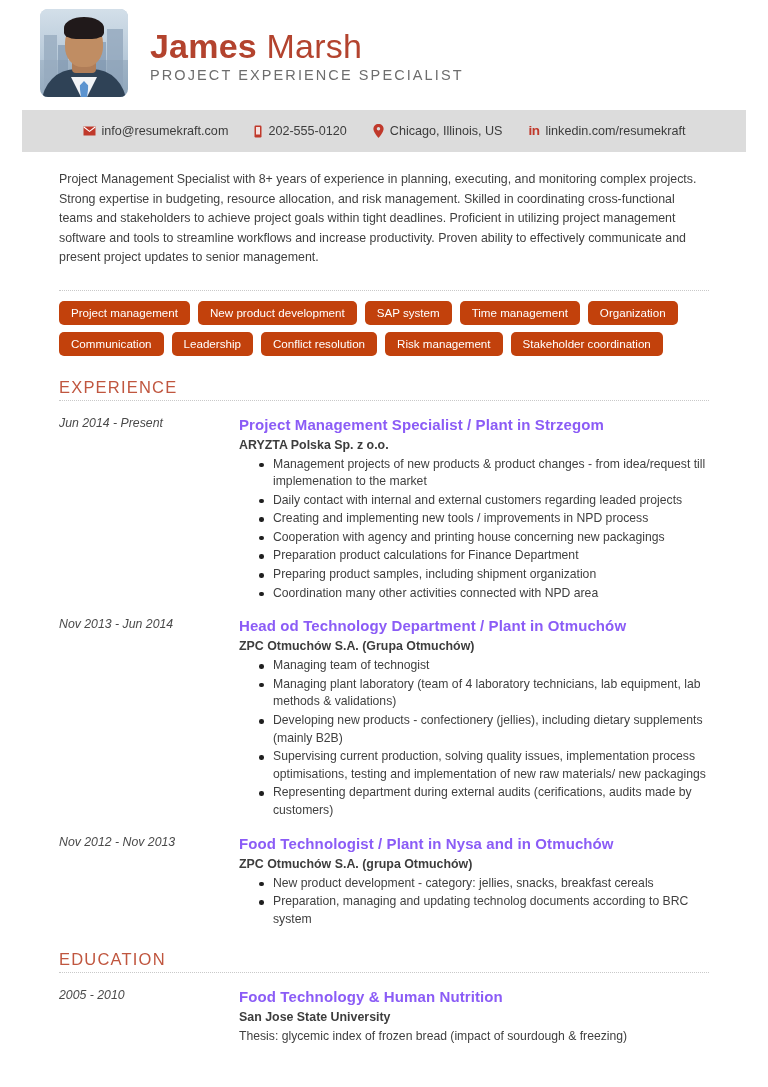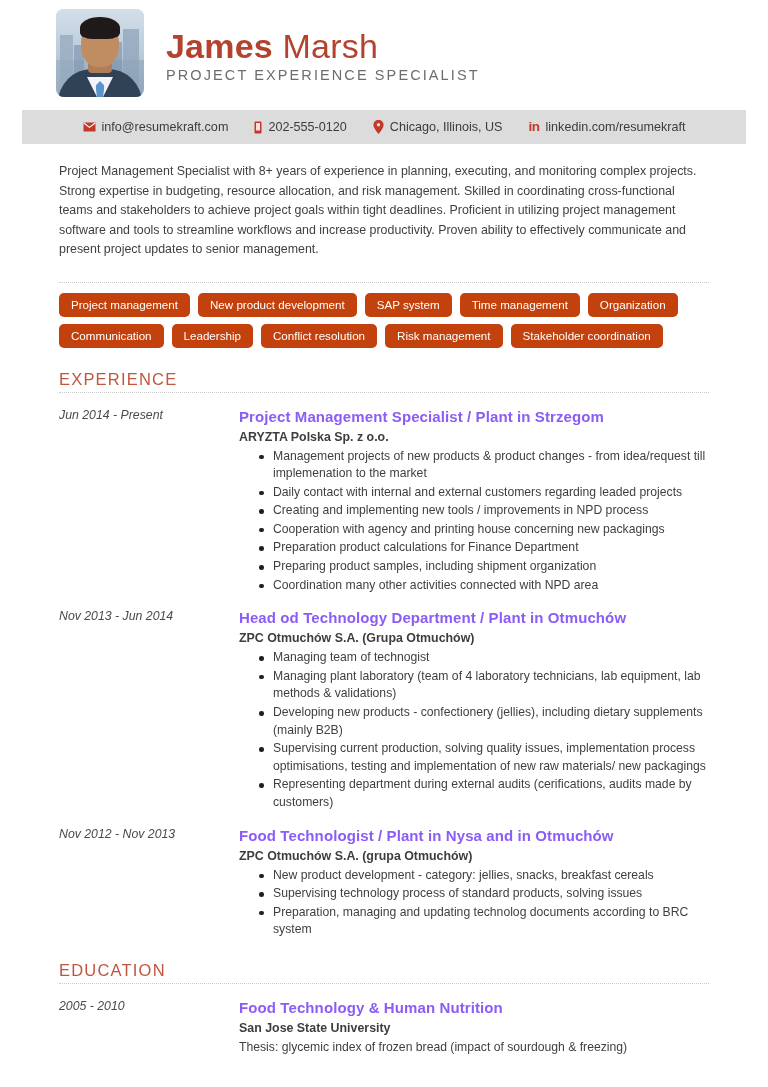"James Marsh" .header { margin-left: 16px -> none }
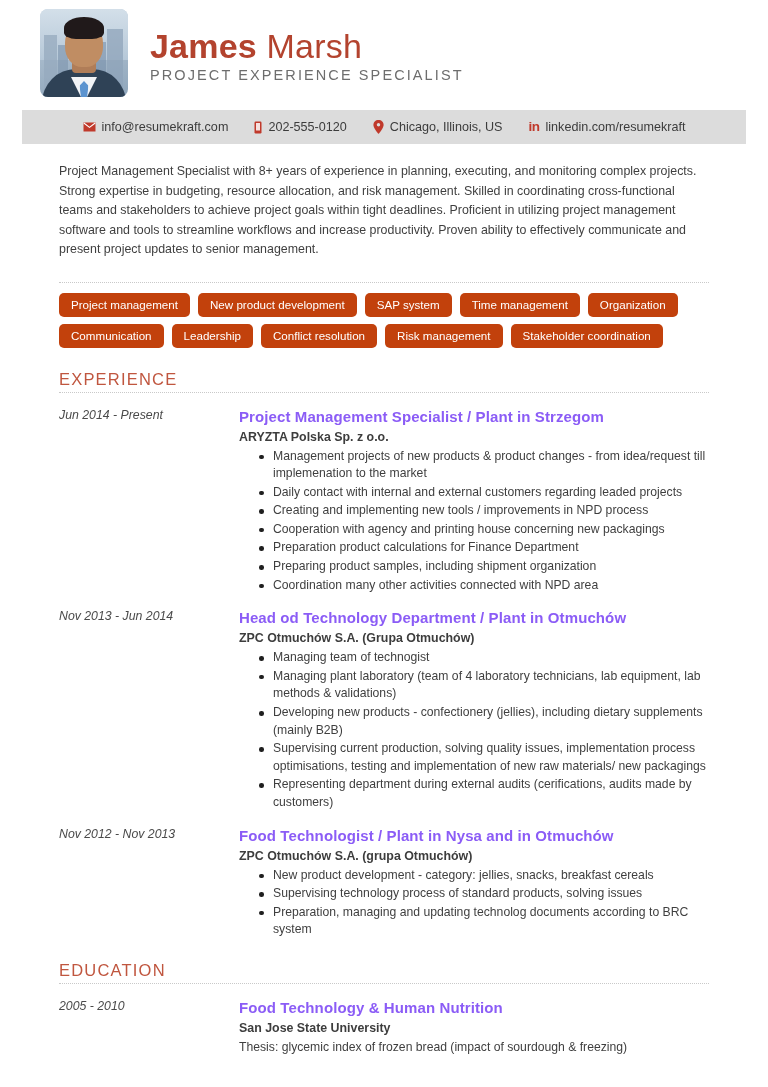"info@resumekraft.com" .contact-bar { height: 34px -> 42px }
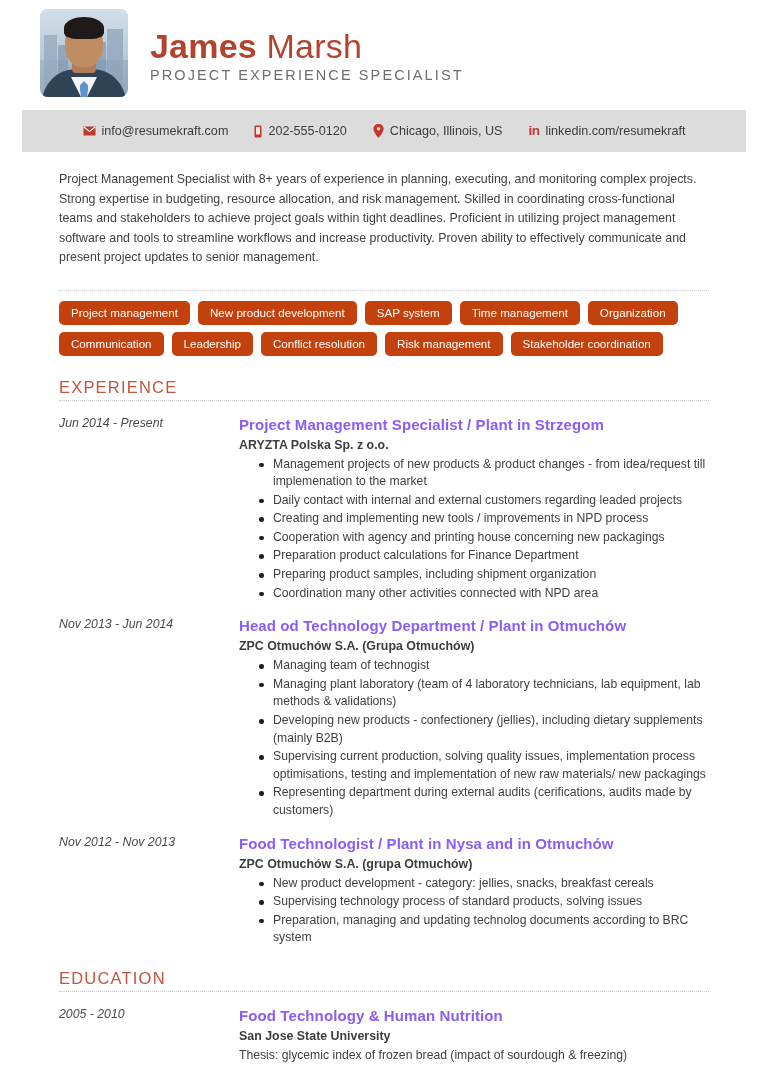"Supervising technology process of" li { html: <li>Supervising technology process of standard products, solving issues</li> -> none }
